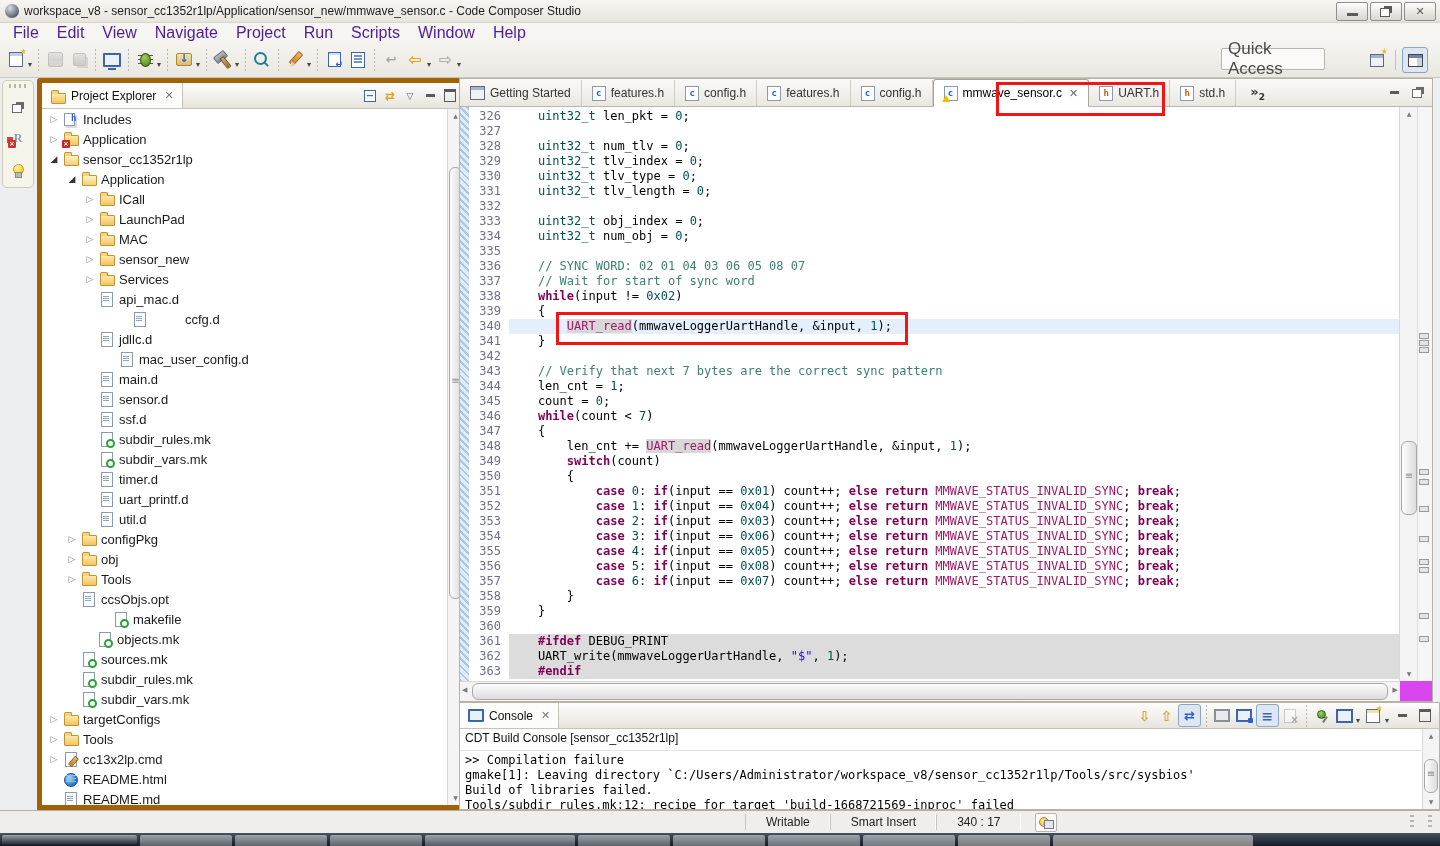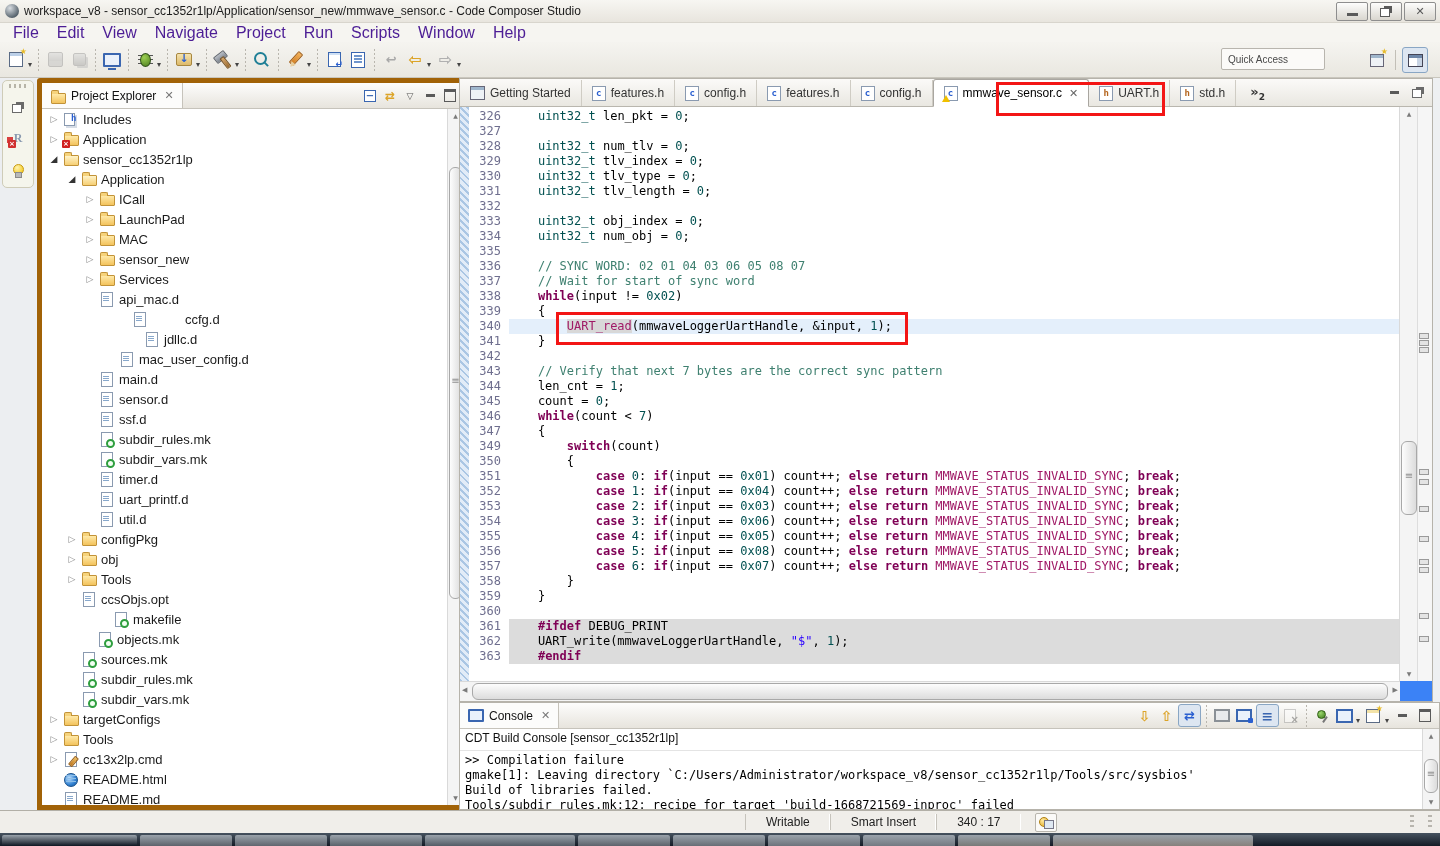"Quick Access" .qa { font-size: 10px -> 17px }
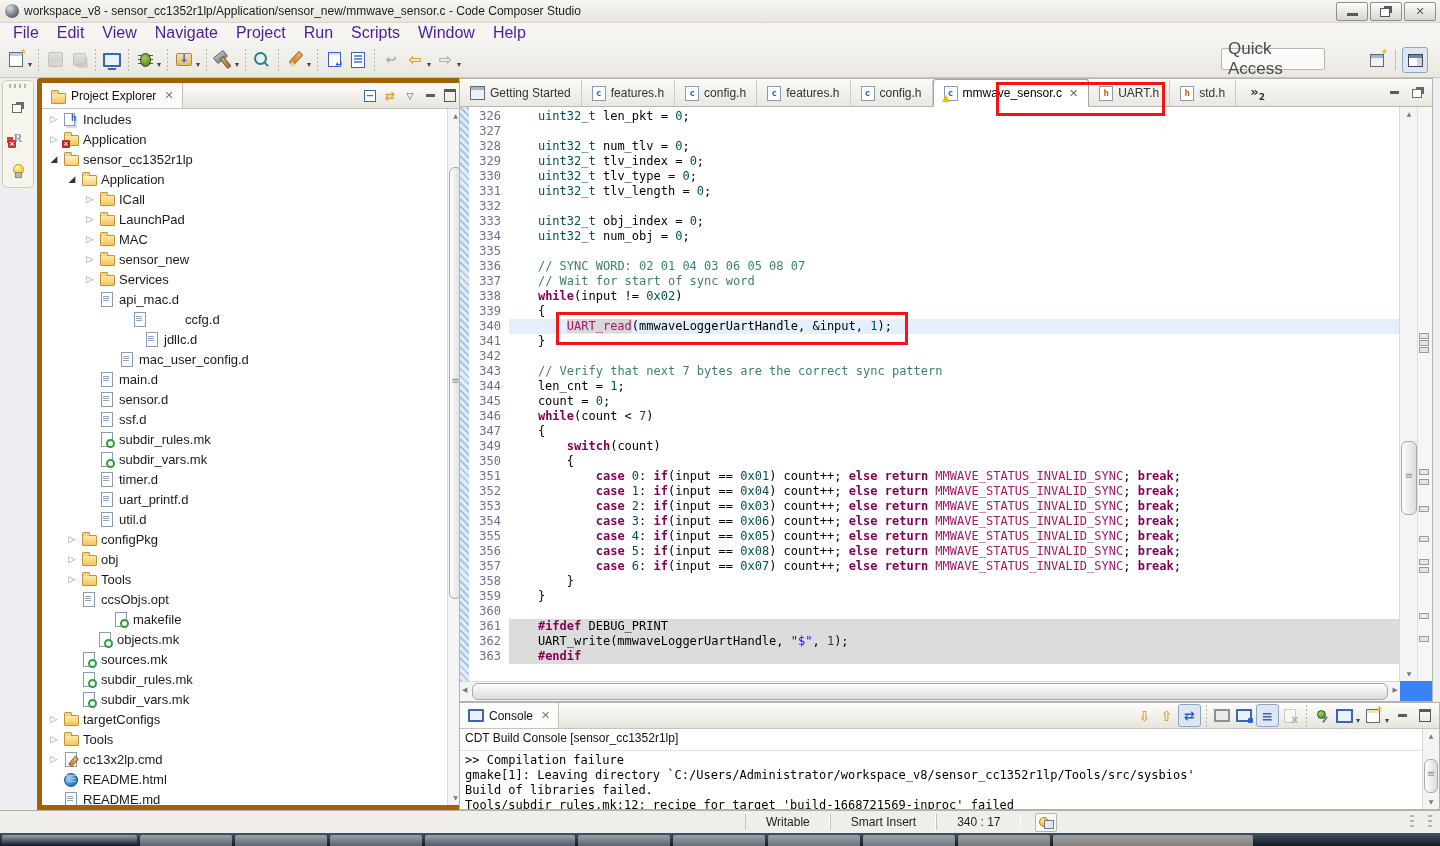"Getting Started" #editor { background: #3b82f6 -> #d946ef }
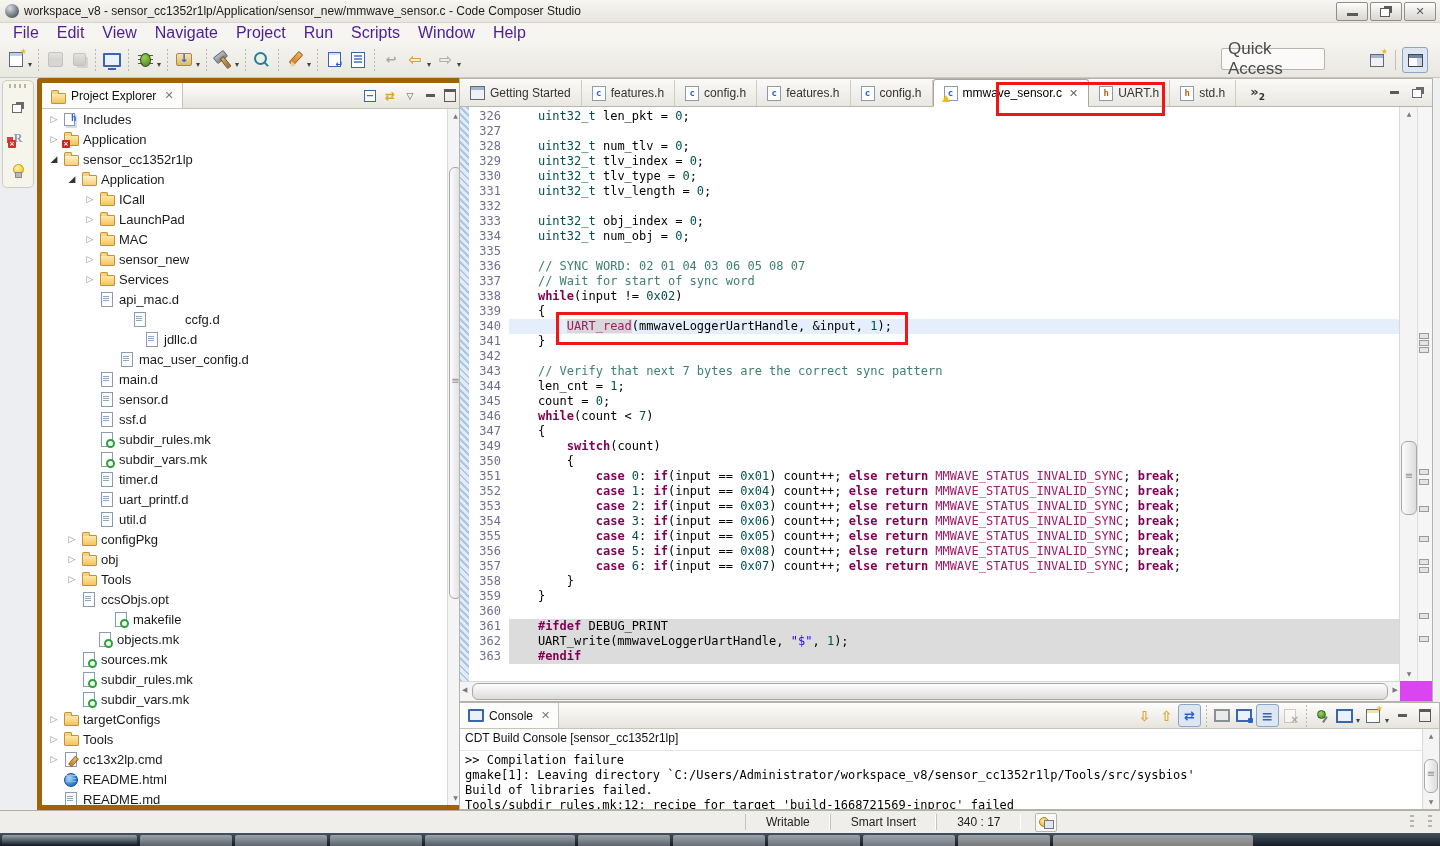"jdllc.d" div.trow { margin-left: 45px -> none }
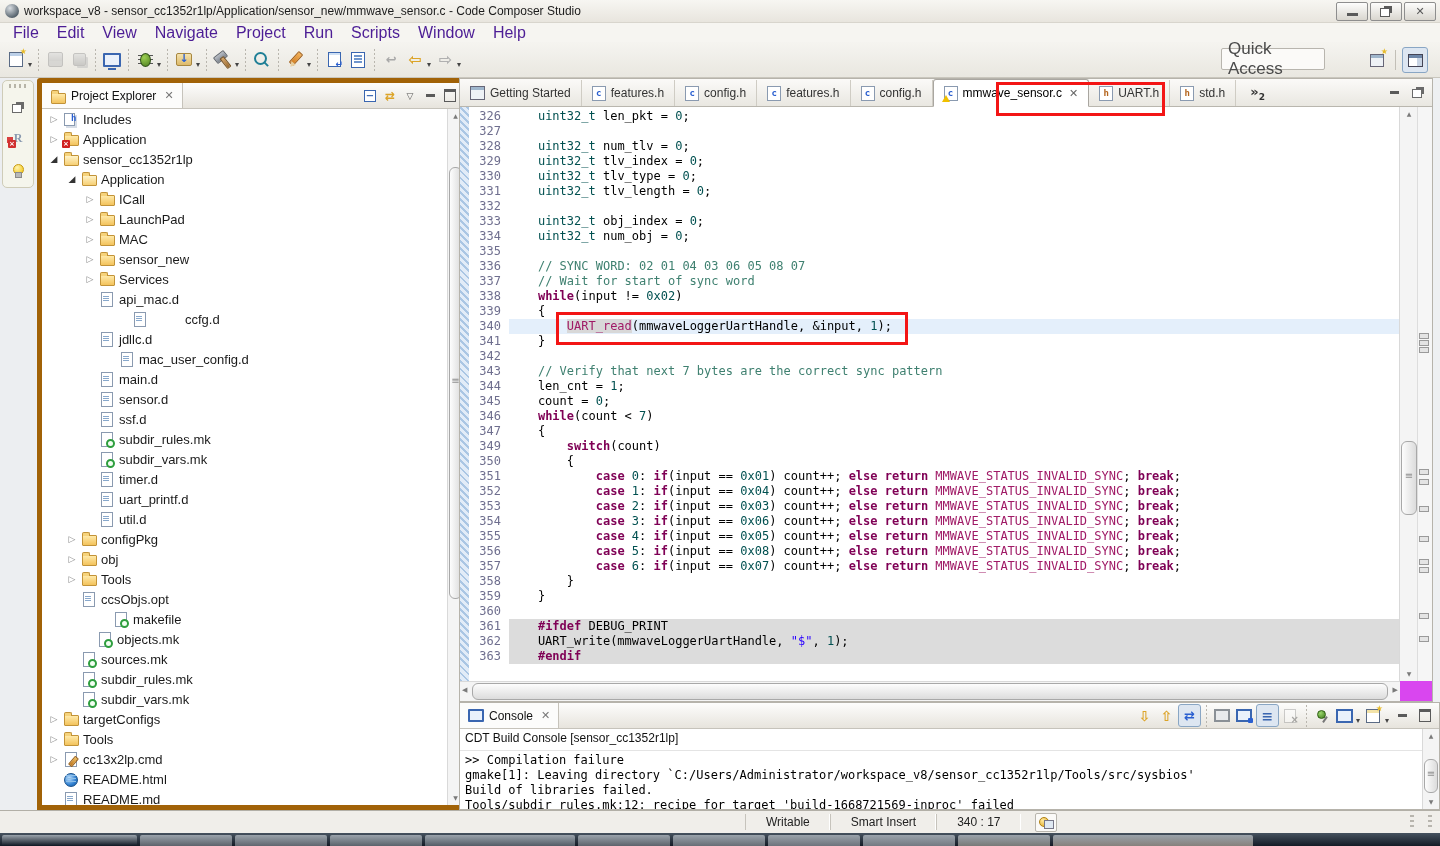"348" div.crow { html: none -> <div> <span>348</span> <span><span> len_cnt += </span><span>UART_read</span><span>(mmwaveLoggerUartHandle, &amp;input, </span><span>1</span><span>);</span></span> </div> }
